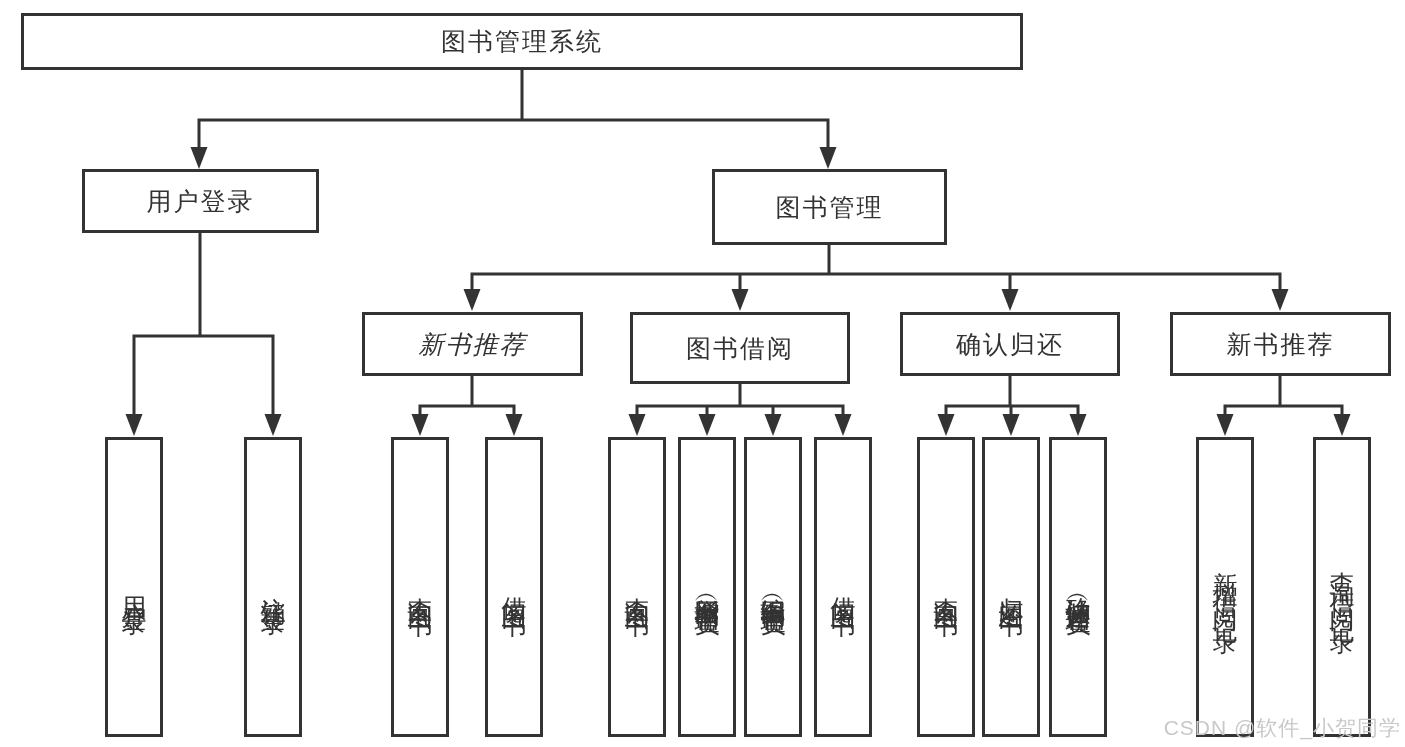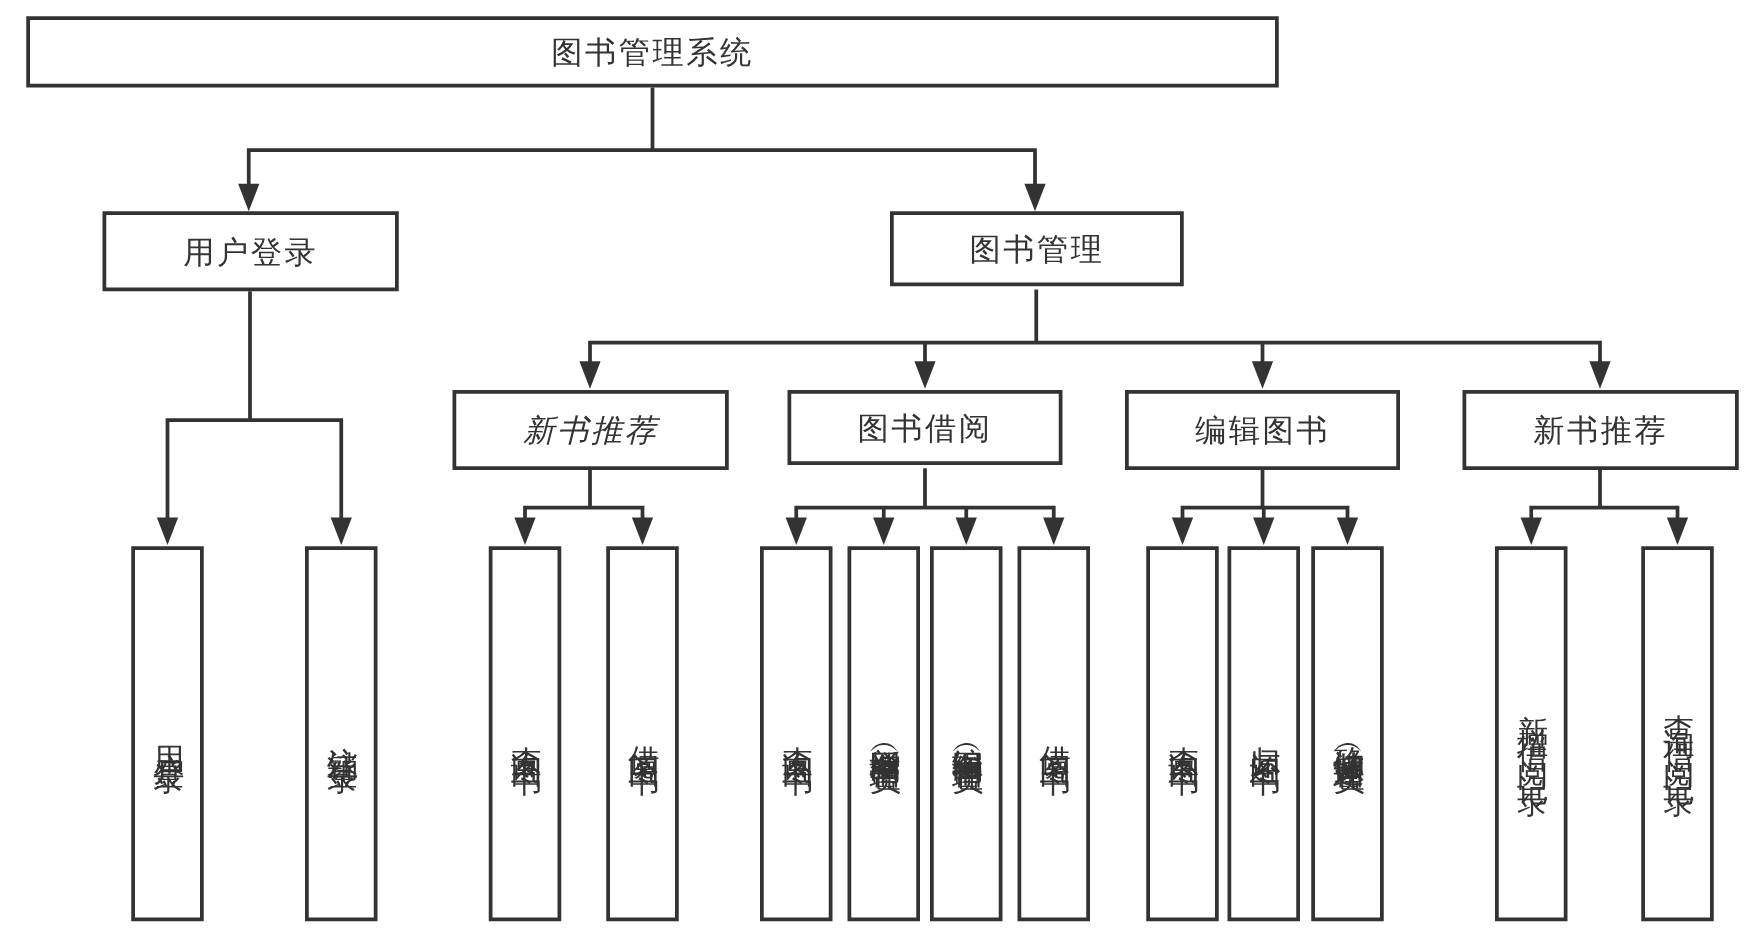"图书管理" div.box { height: 60px -> 76px }
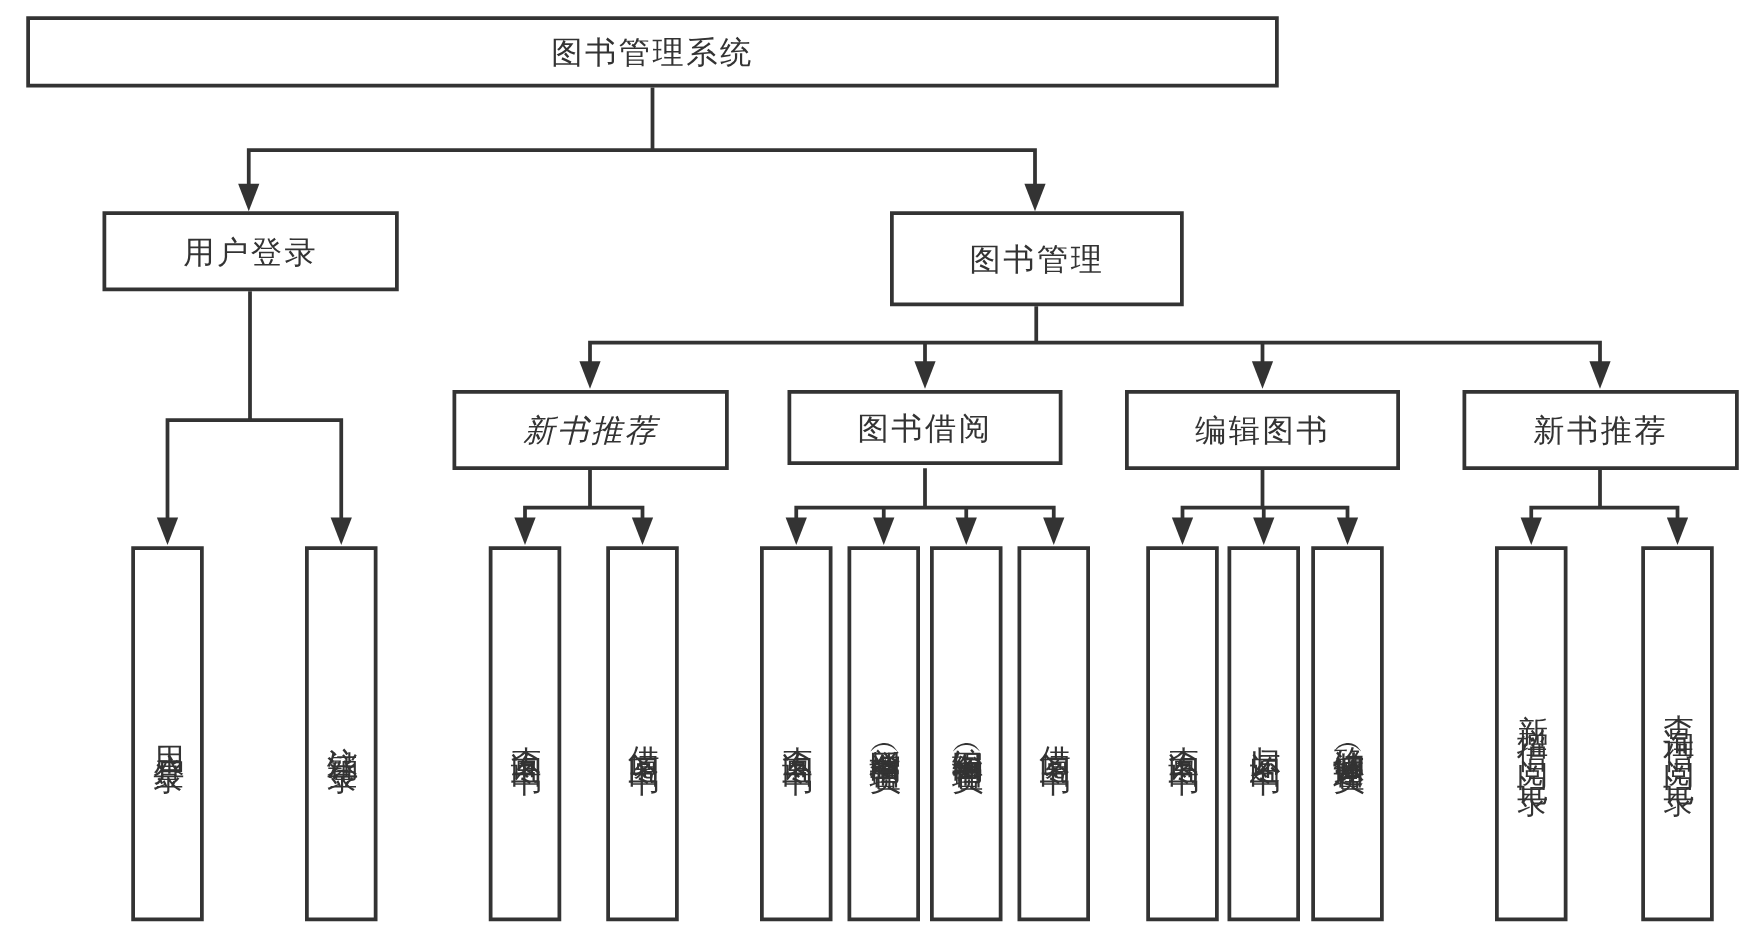"图书借阅" div.box { height: 60px -> 72px }
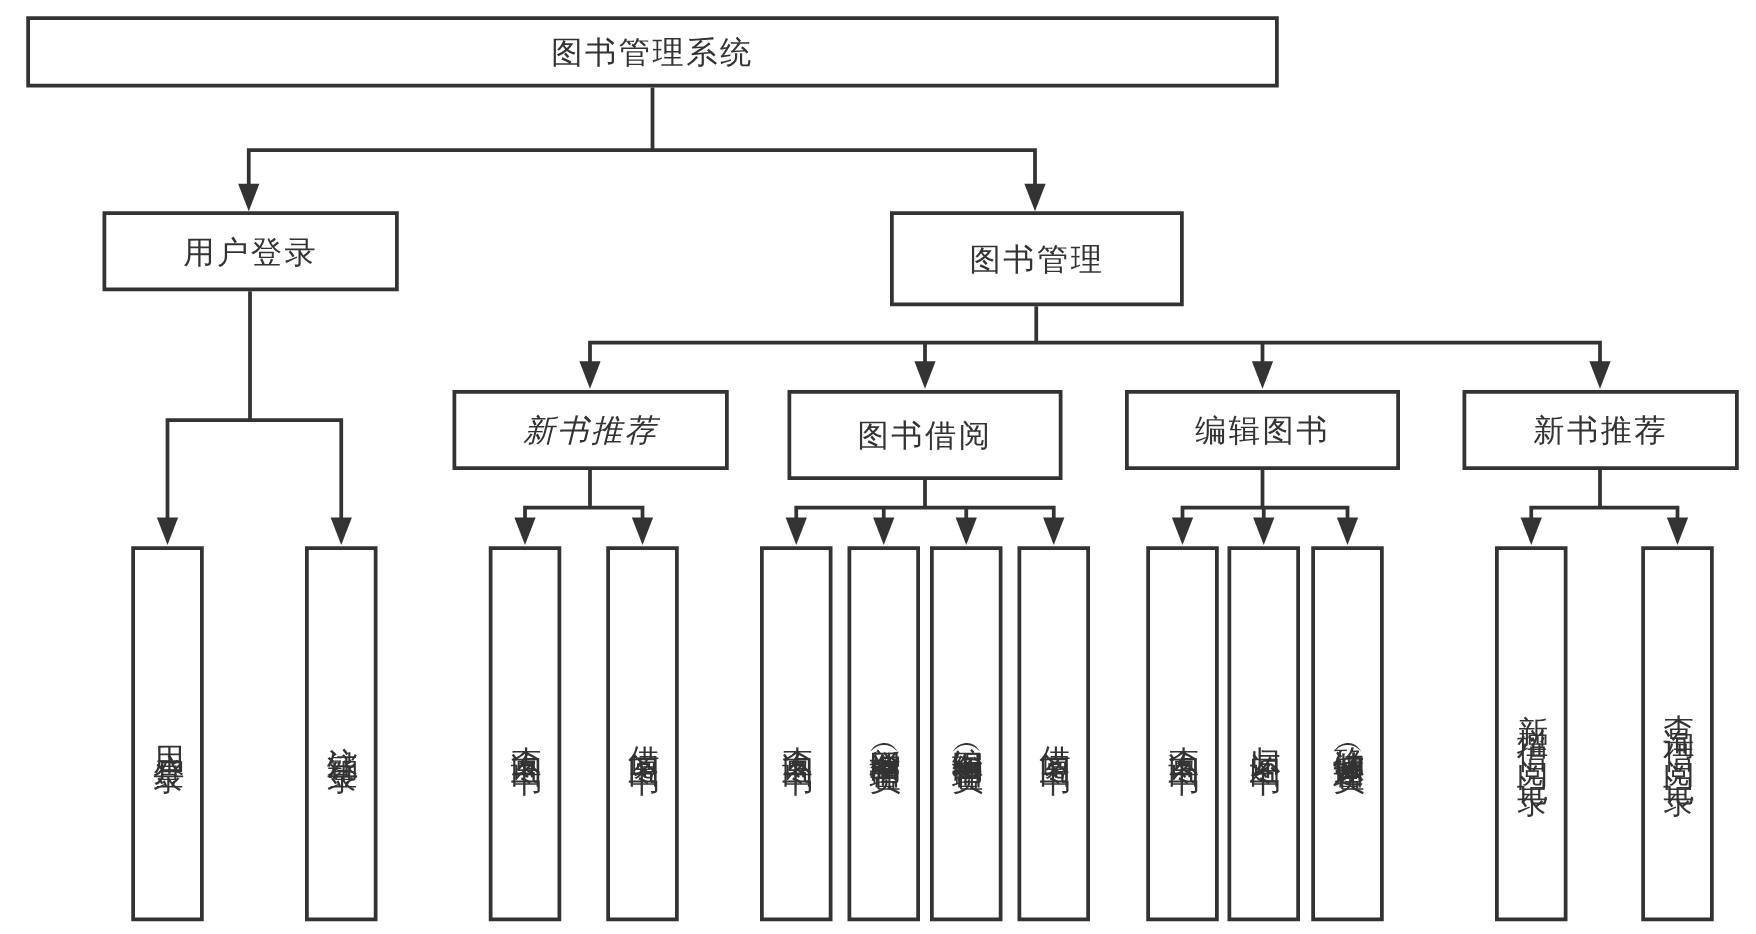"编辑图书" div.box { text: 编辑图书 -> 确认归还 }
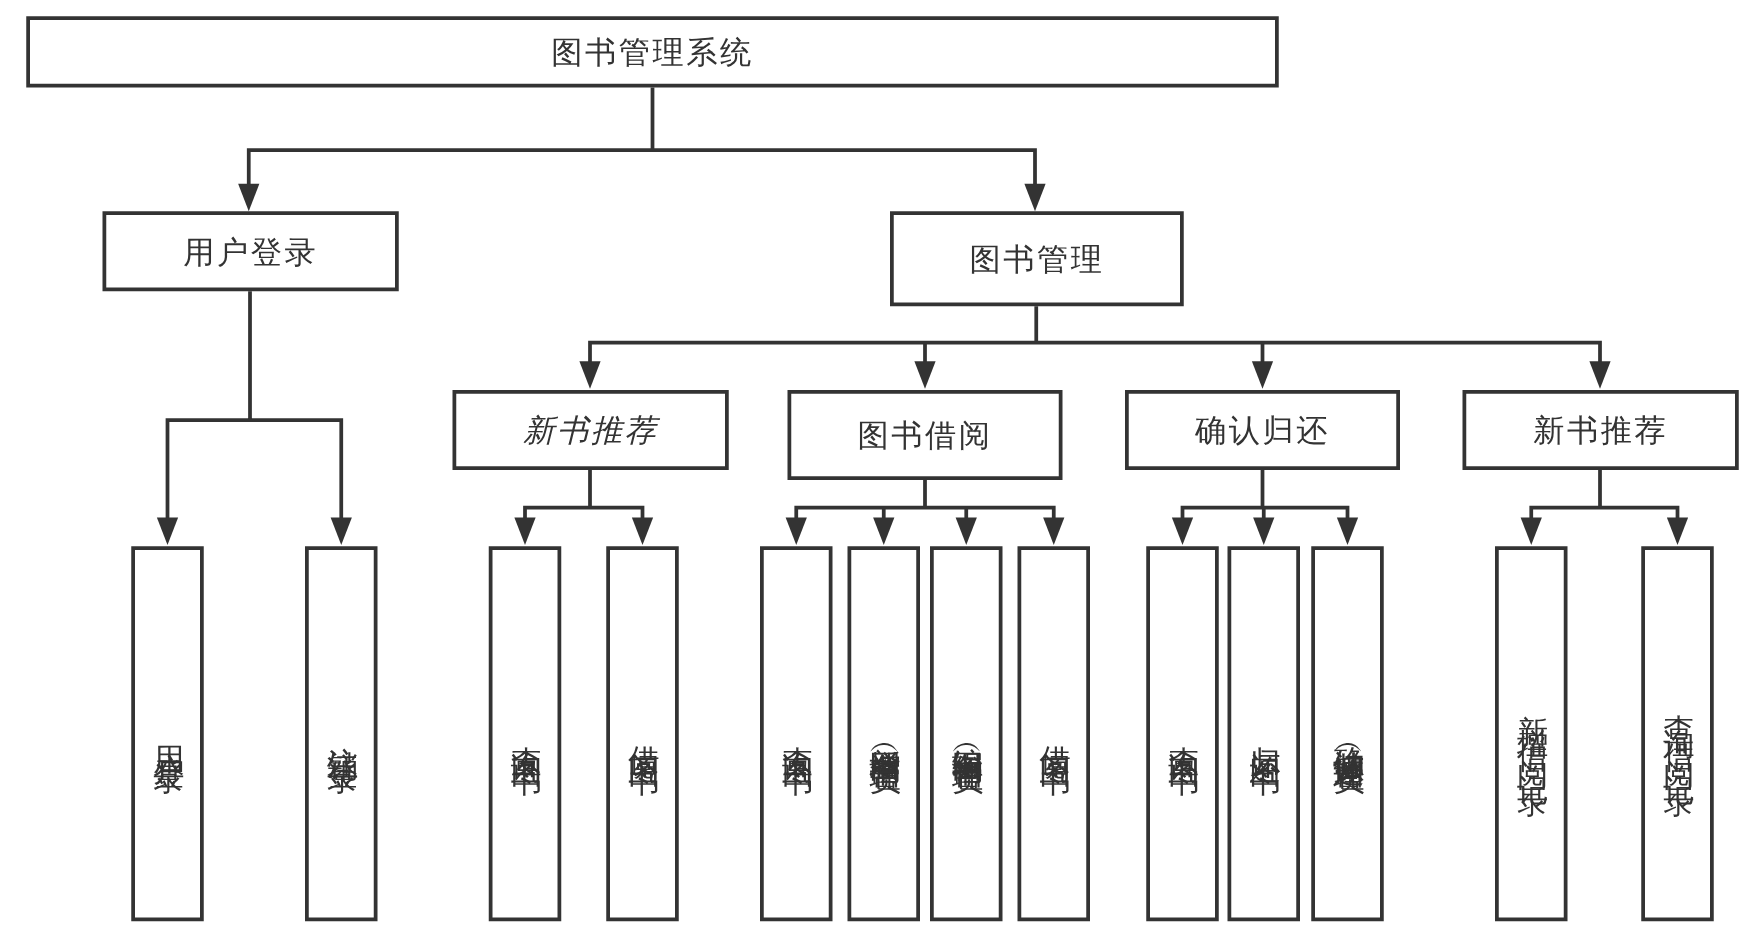"CSDN @软件_小贺同学" div.watermark { html: none -> <div>CSDN @软件_小贺同学</div> }
